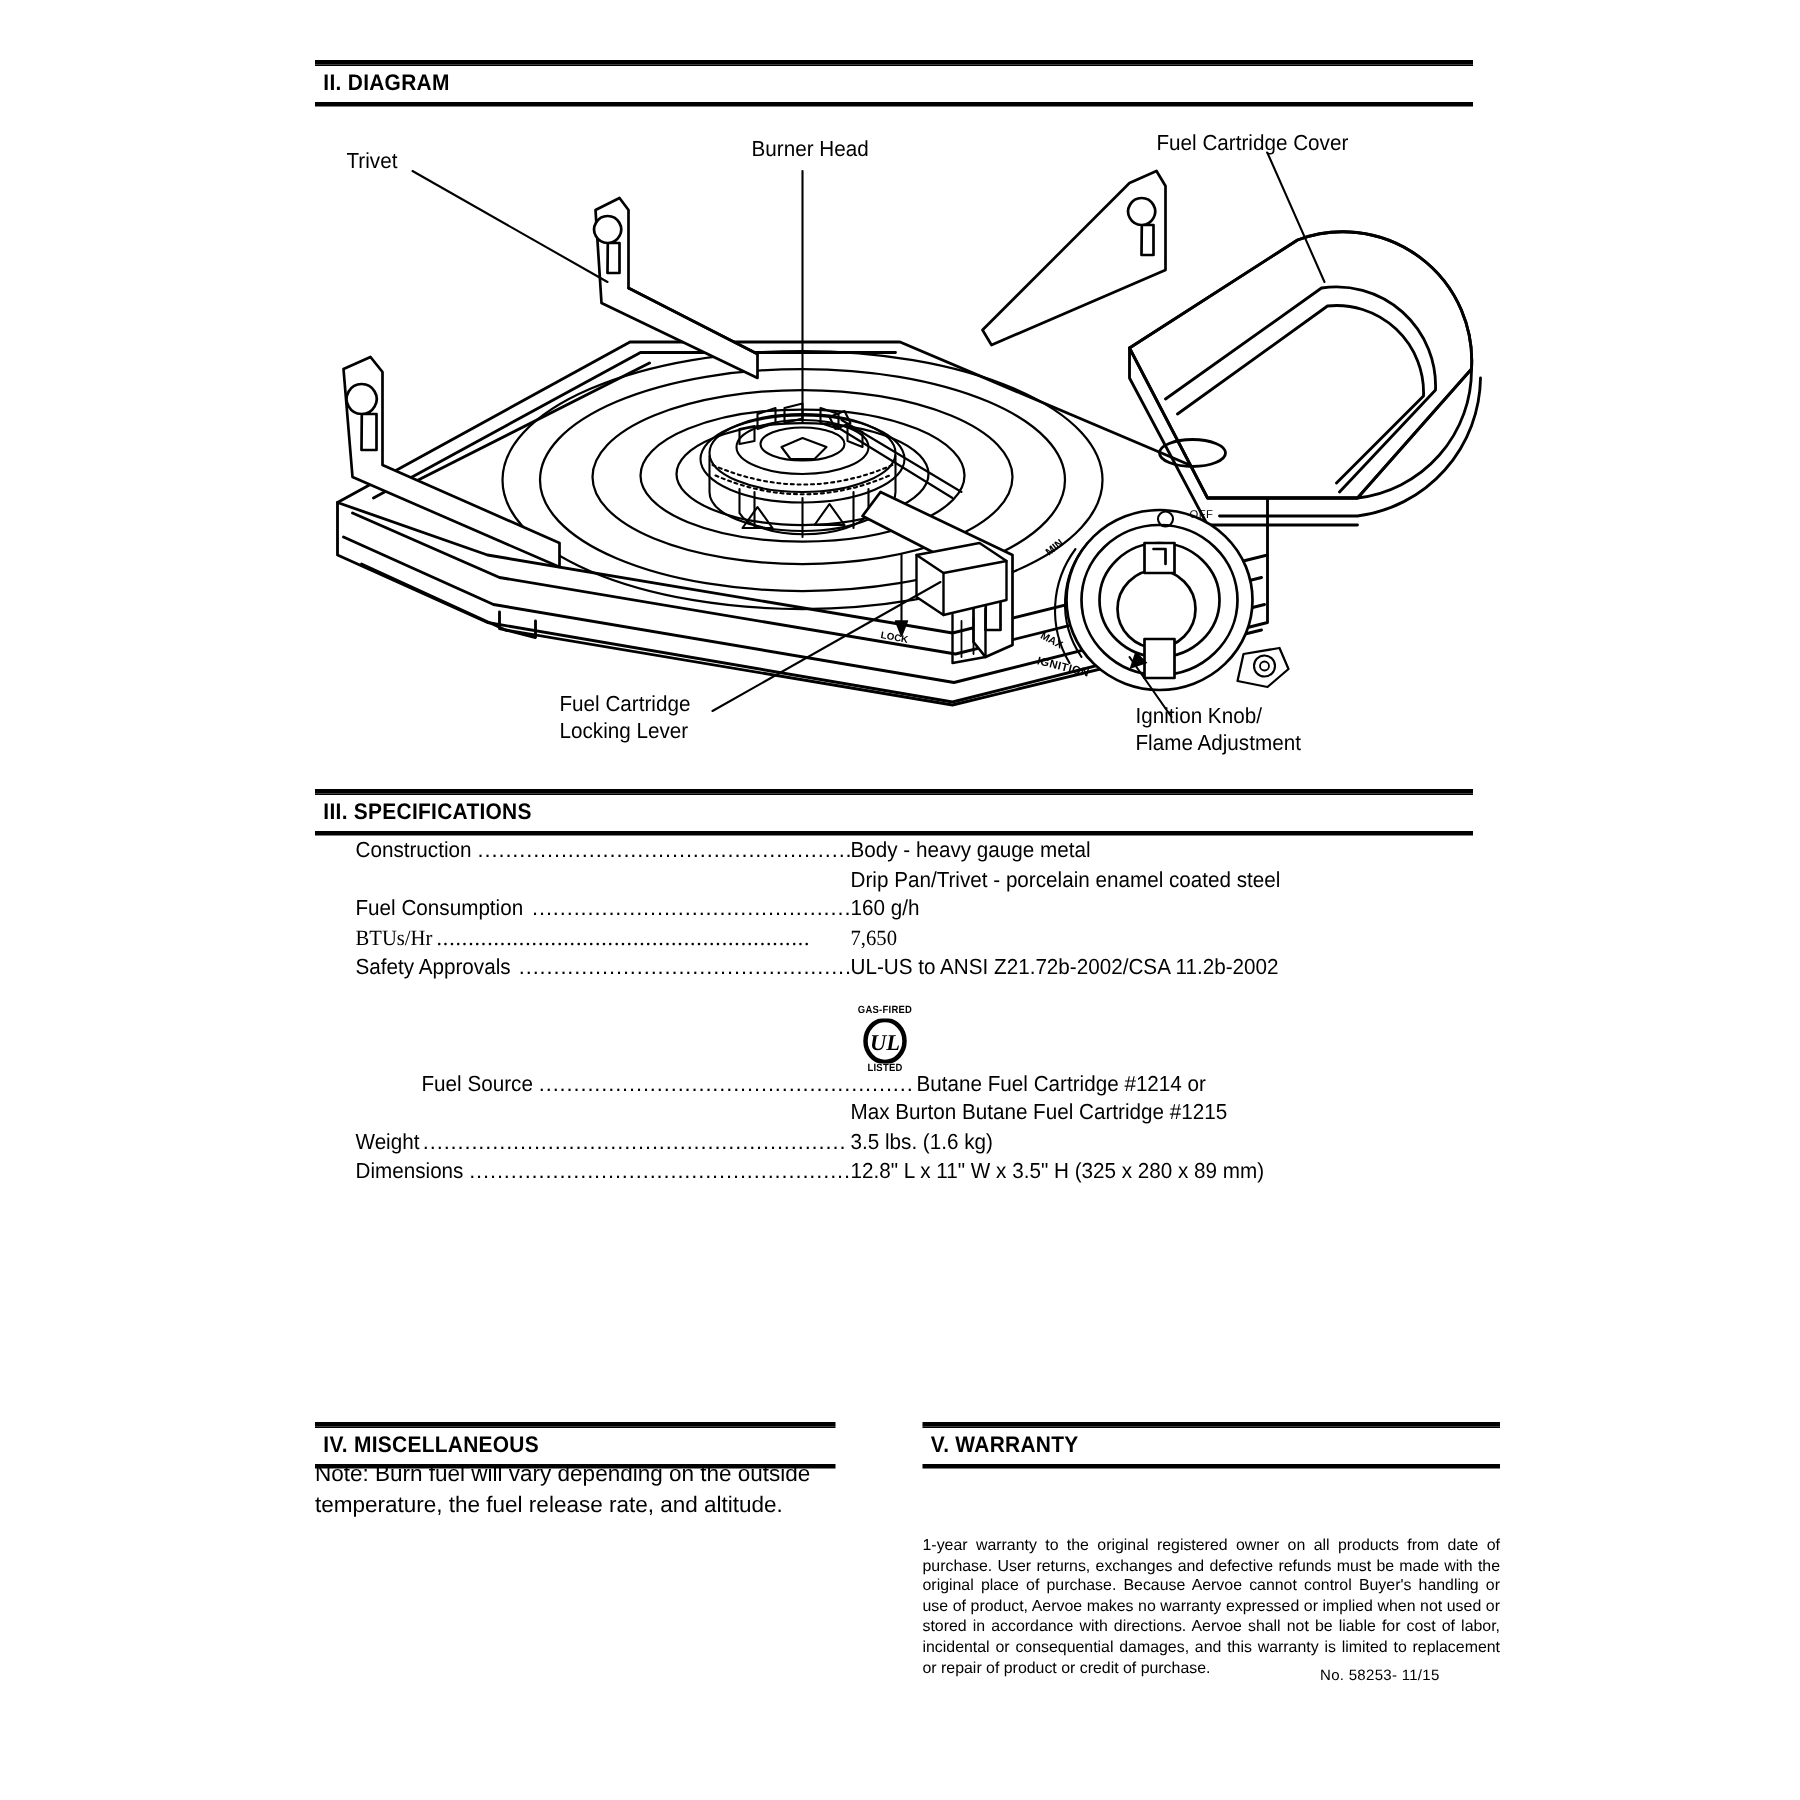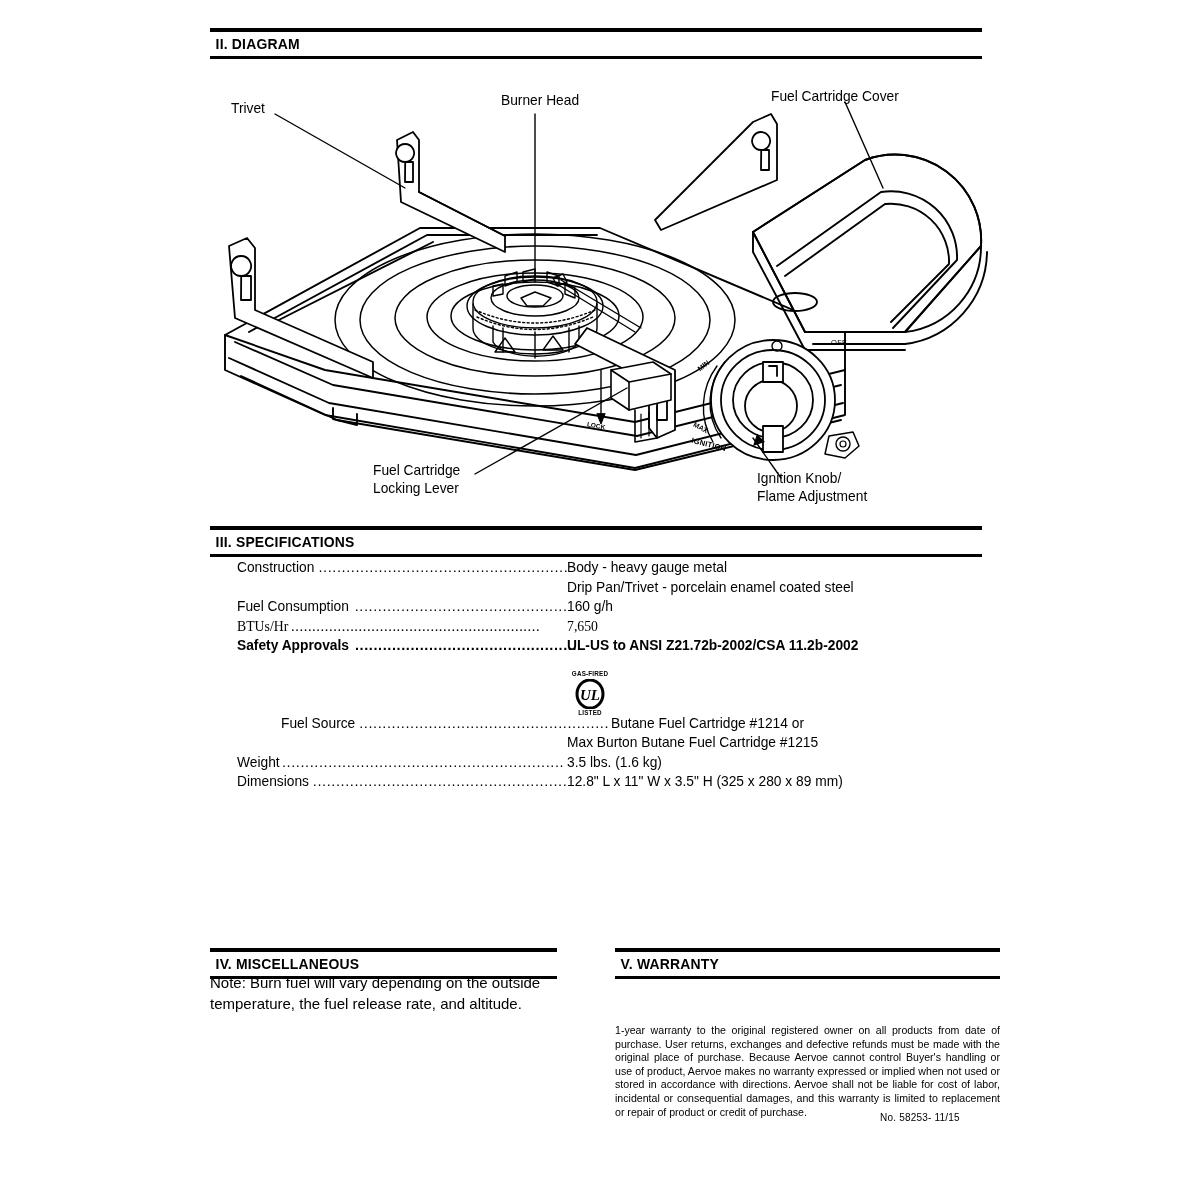"II. DIAGRAM" div.section { top: 28px -> 40px }
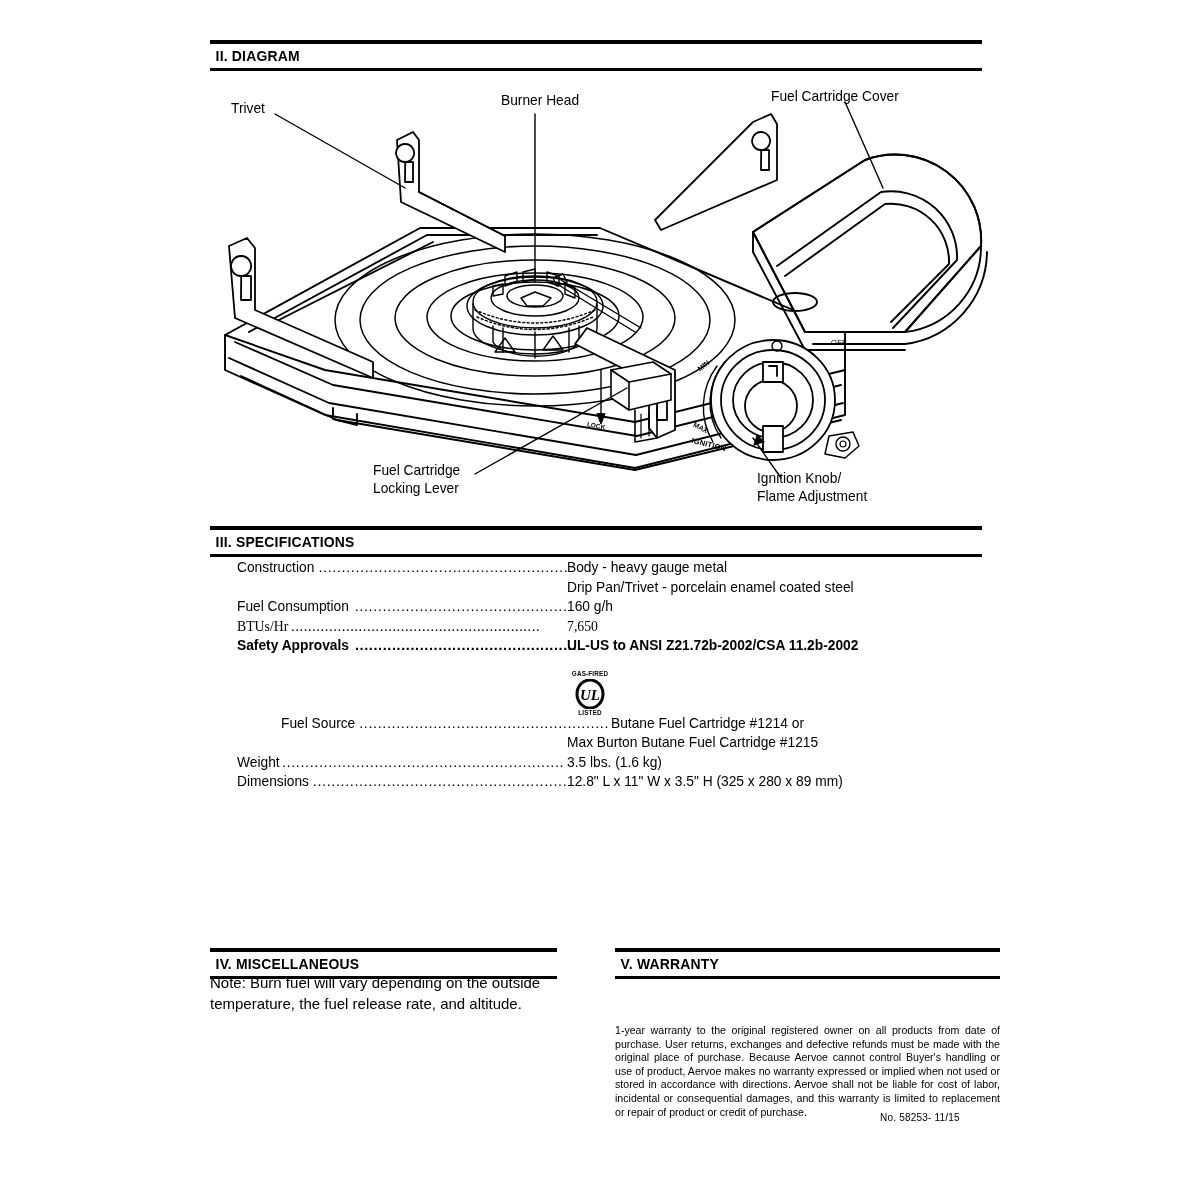"OFF" div { margin-left: 38px -> none }
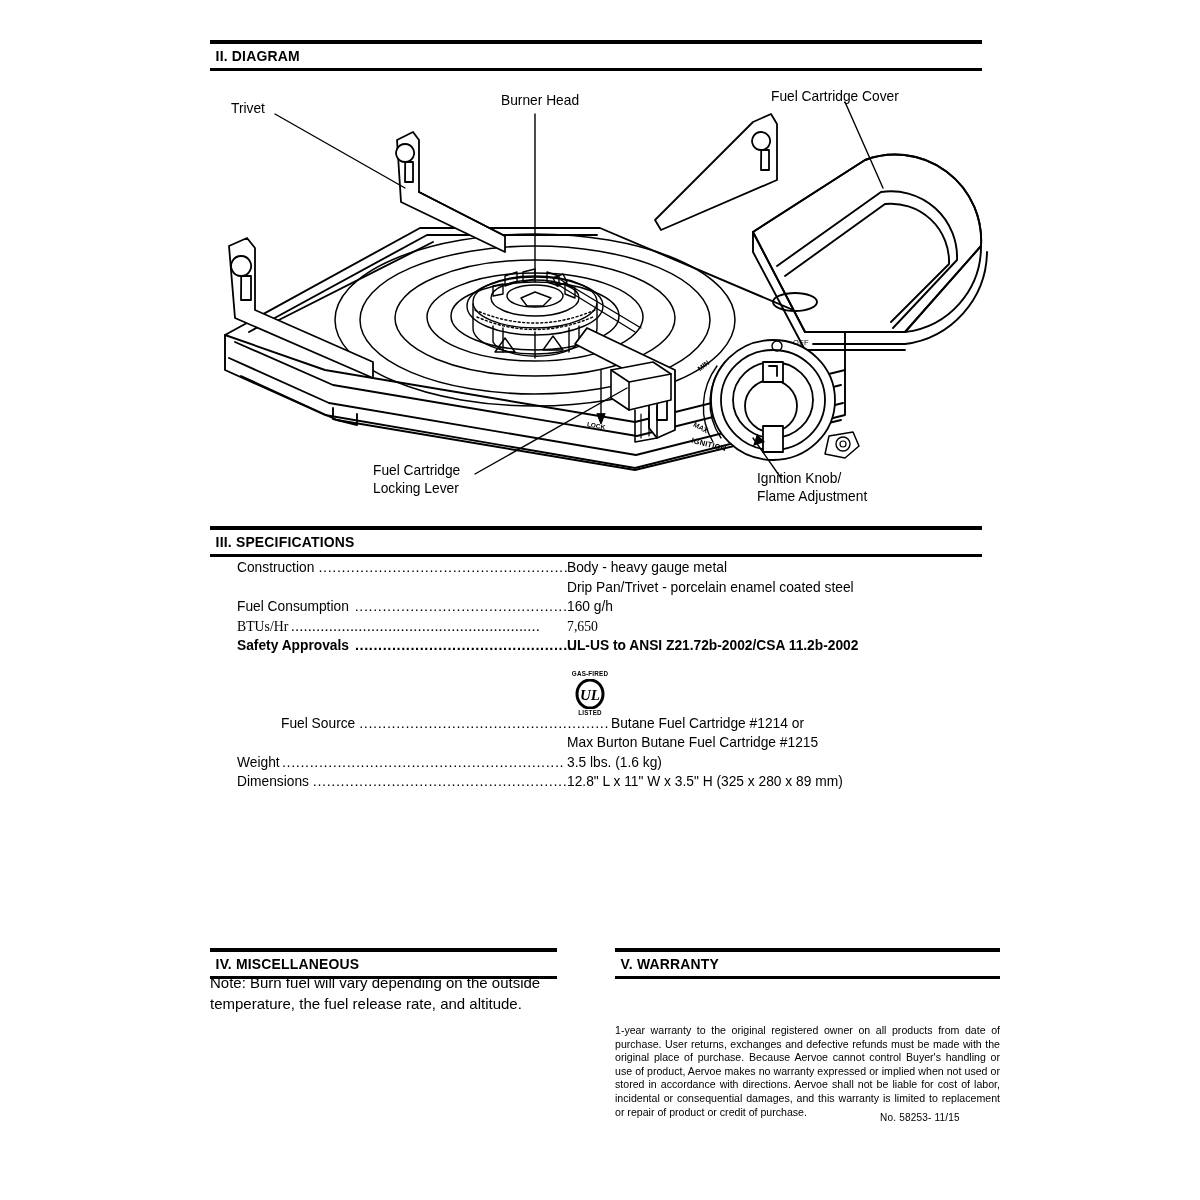"Safety Approvals" div.spec-row { font-weight: bold -> none }
